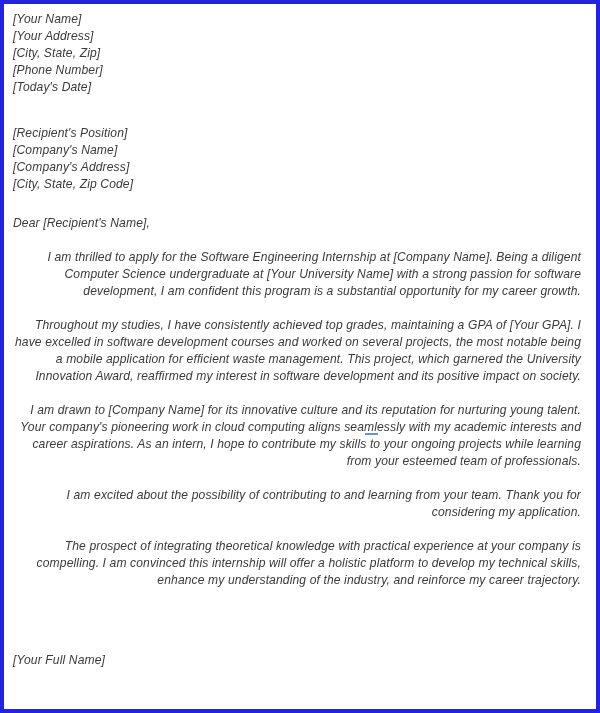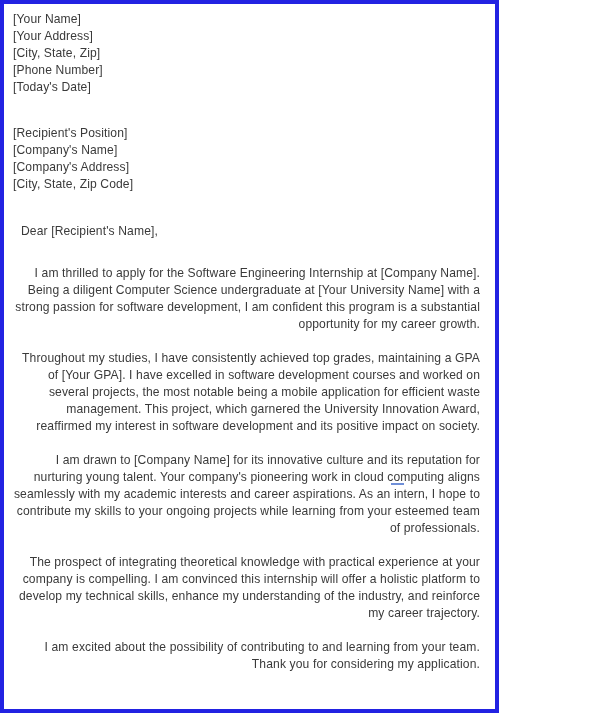"[Your Name]" #letter-frame { font-style: none -> italic; width: 499px -> 600px }
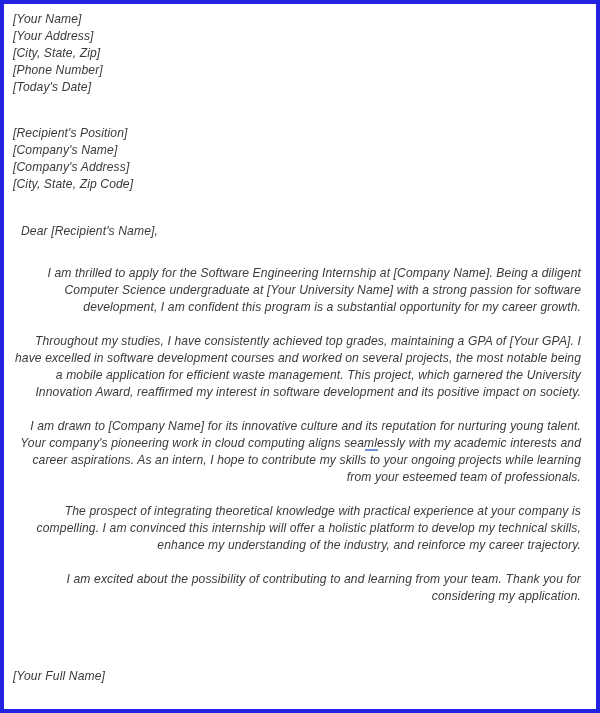"Dear [Recipient's Name]," .salutation { margin: 8px -> 0 }
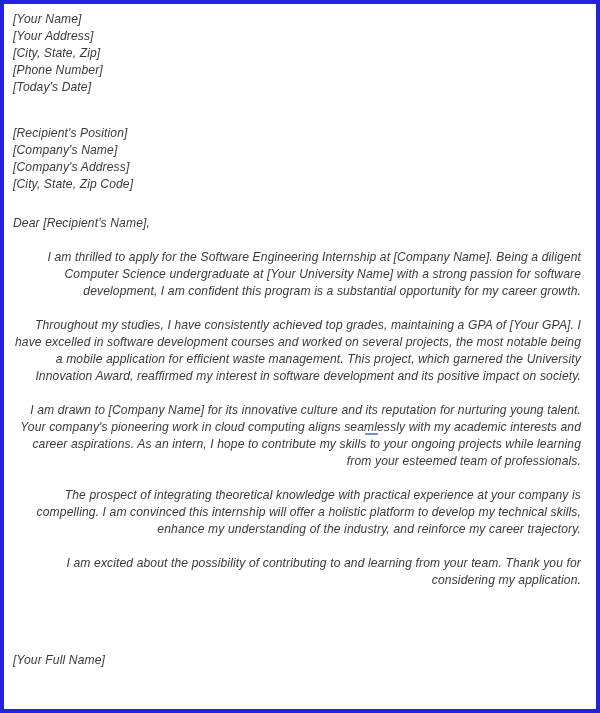"The prospect of integrating theoretical" p.para { order: before "I am excited about the" -> after "I am excited about the" }
